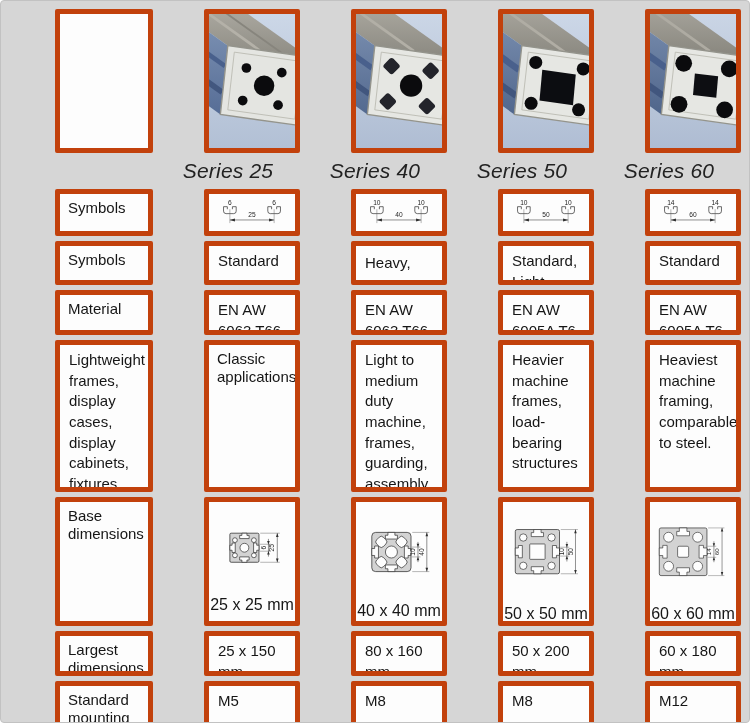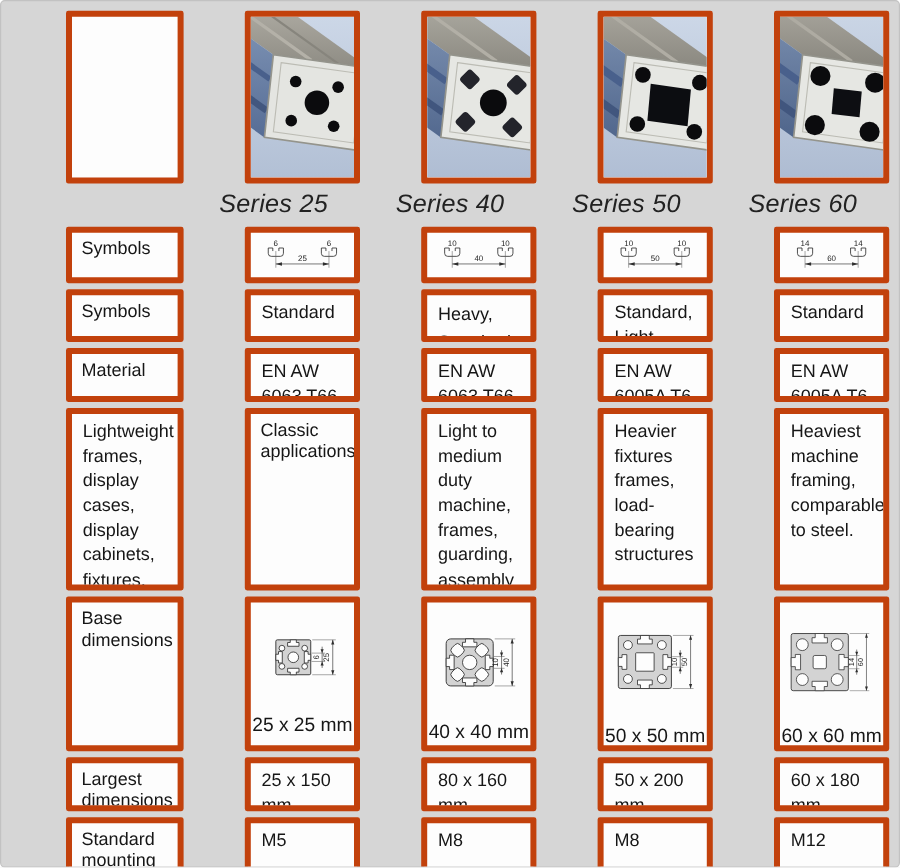"Heavier fixtures" div.cell { text: fixtures -> machine }
